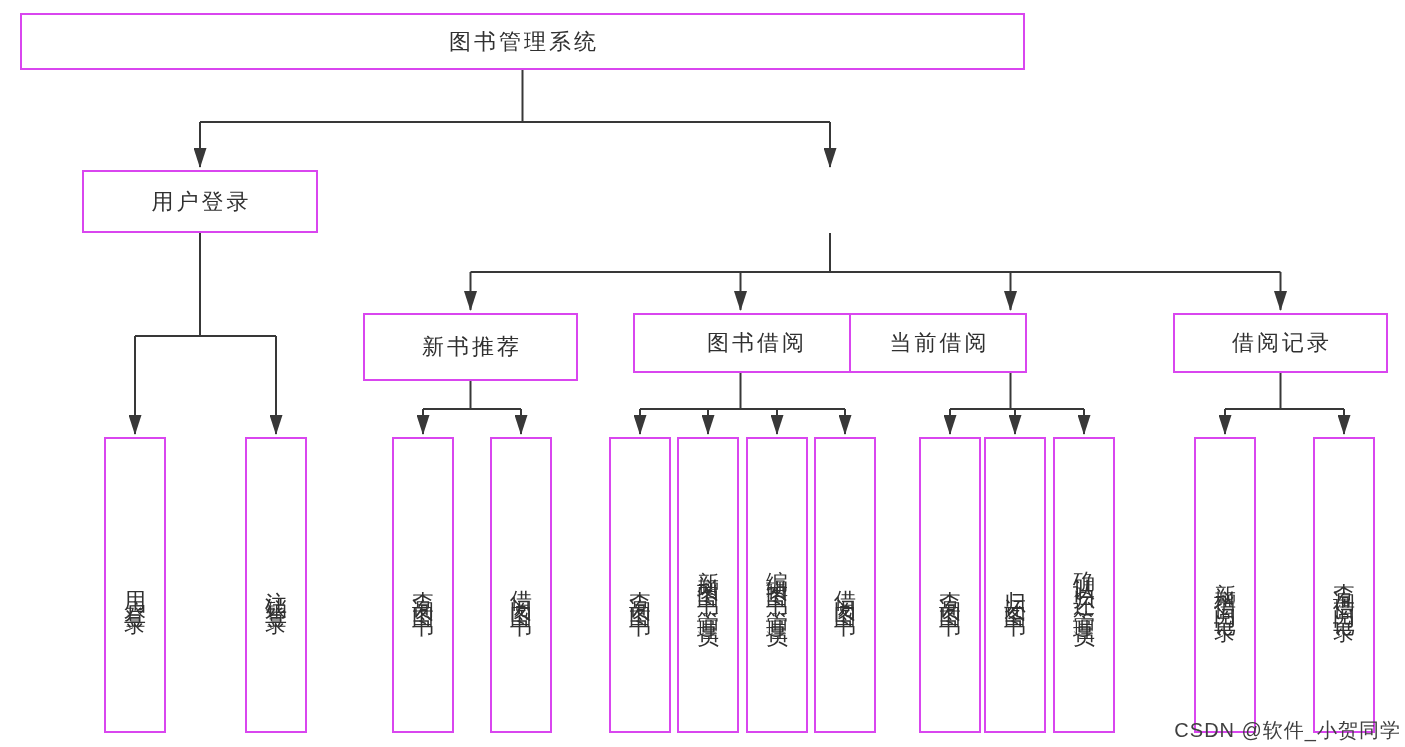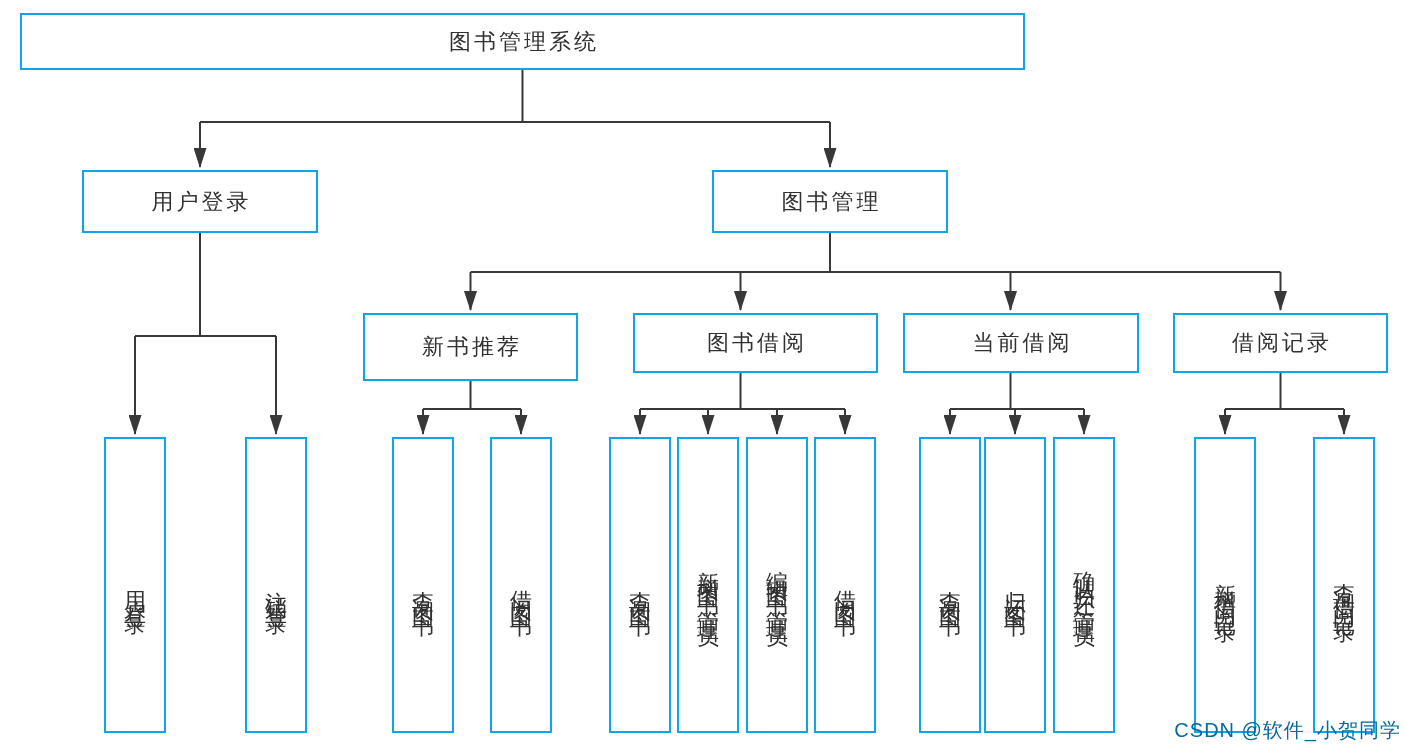"图书管理系统" .box { border: 2px solid #0ea5e9 -> 2px solid #d946ef }
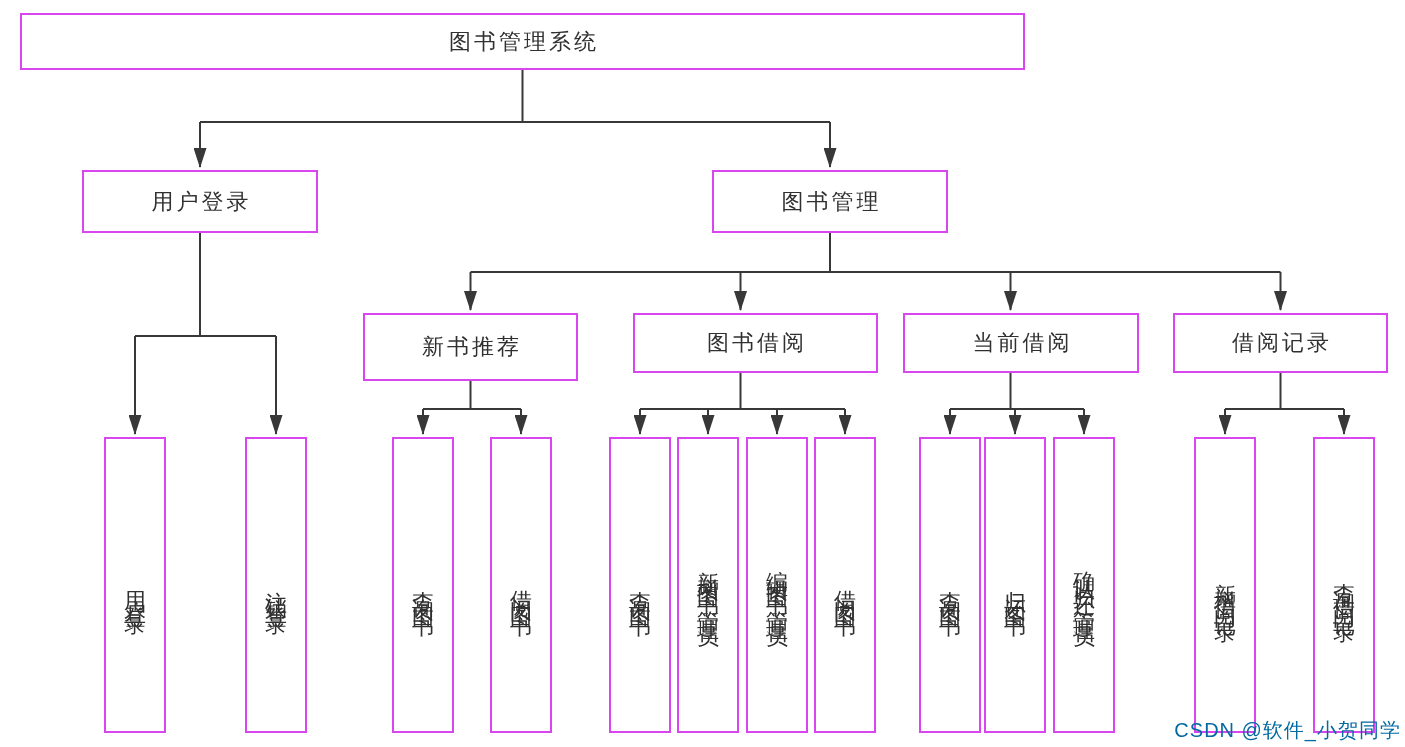"图书管理" div.box { html: <div> <span>图书管理</span> </div> -> none }
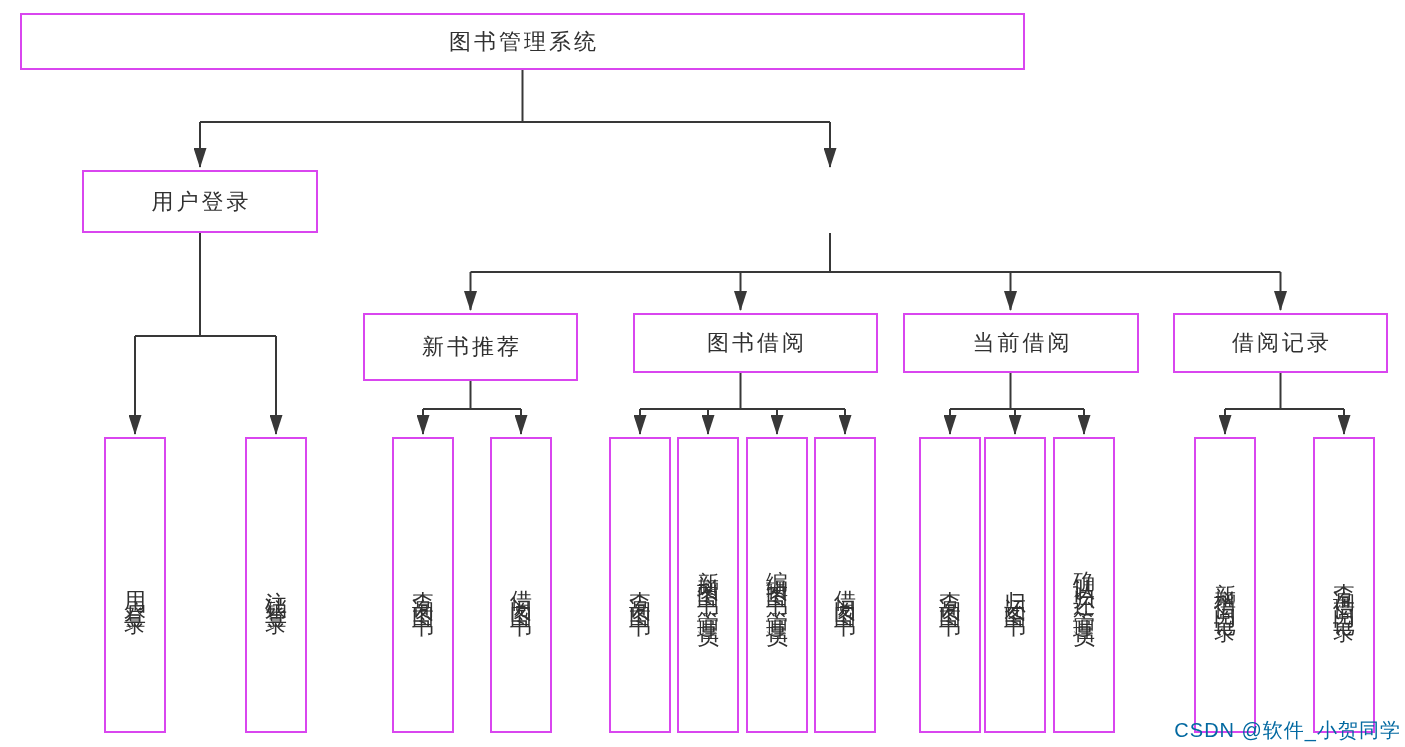"当前借阅" div.box { left: 903px -> 849px; width: 236px -> 178px }
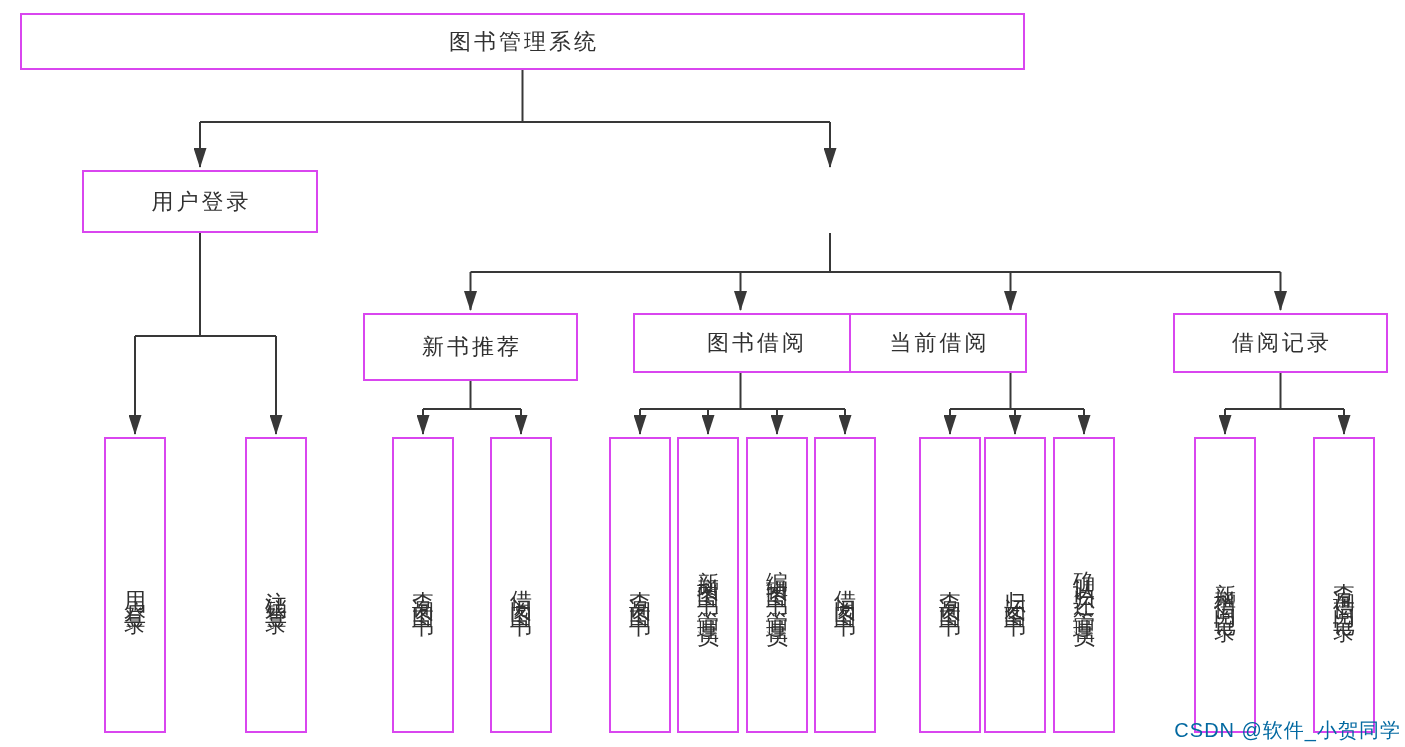"CSDN @软件_小贺同学" .watermark { color: #0369a1 -> #404040 }
